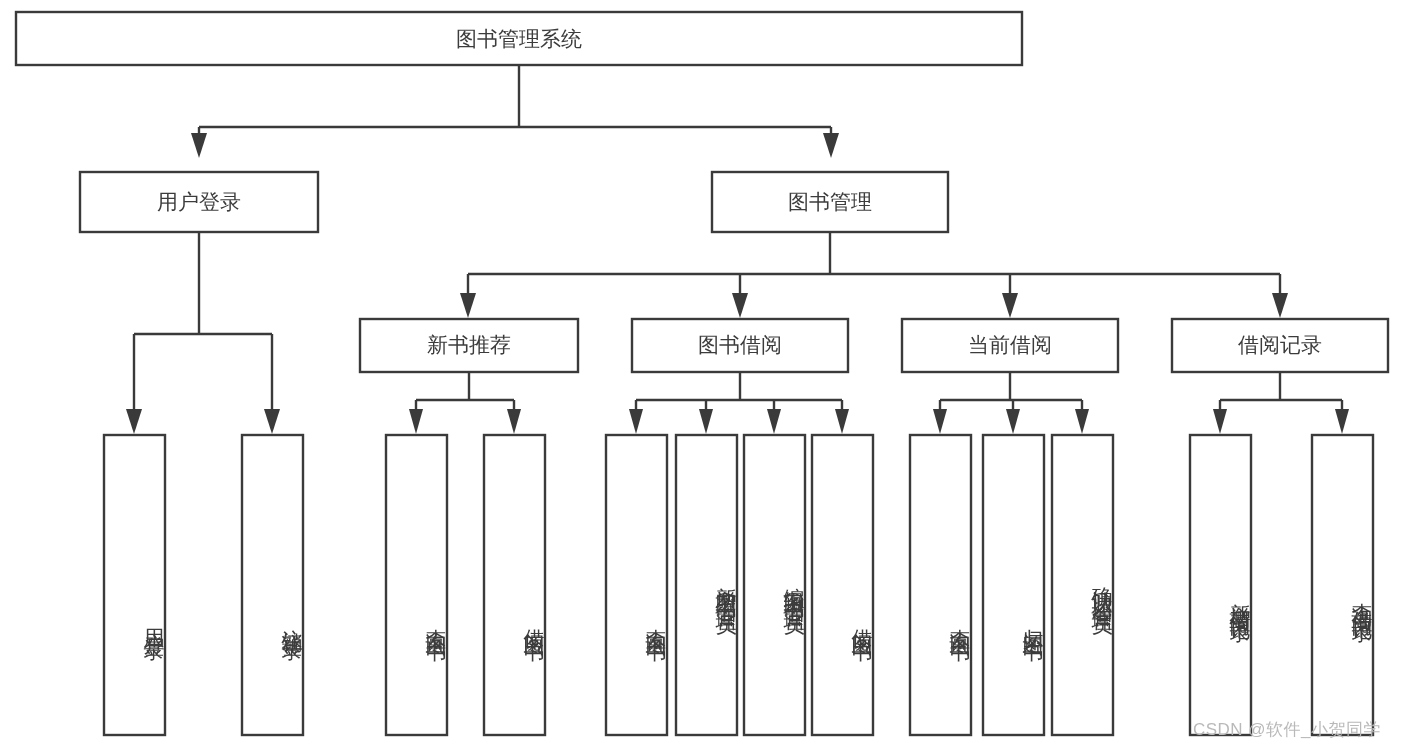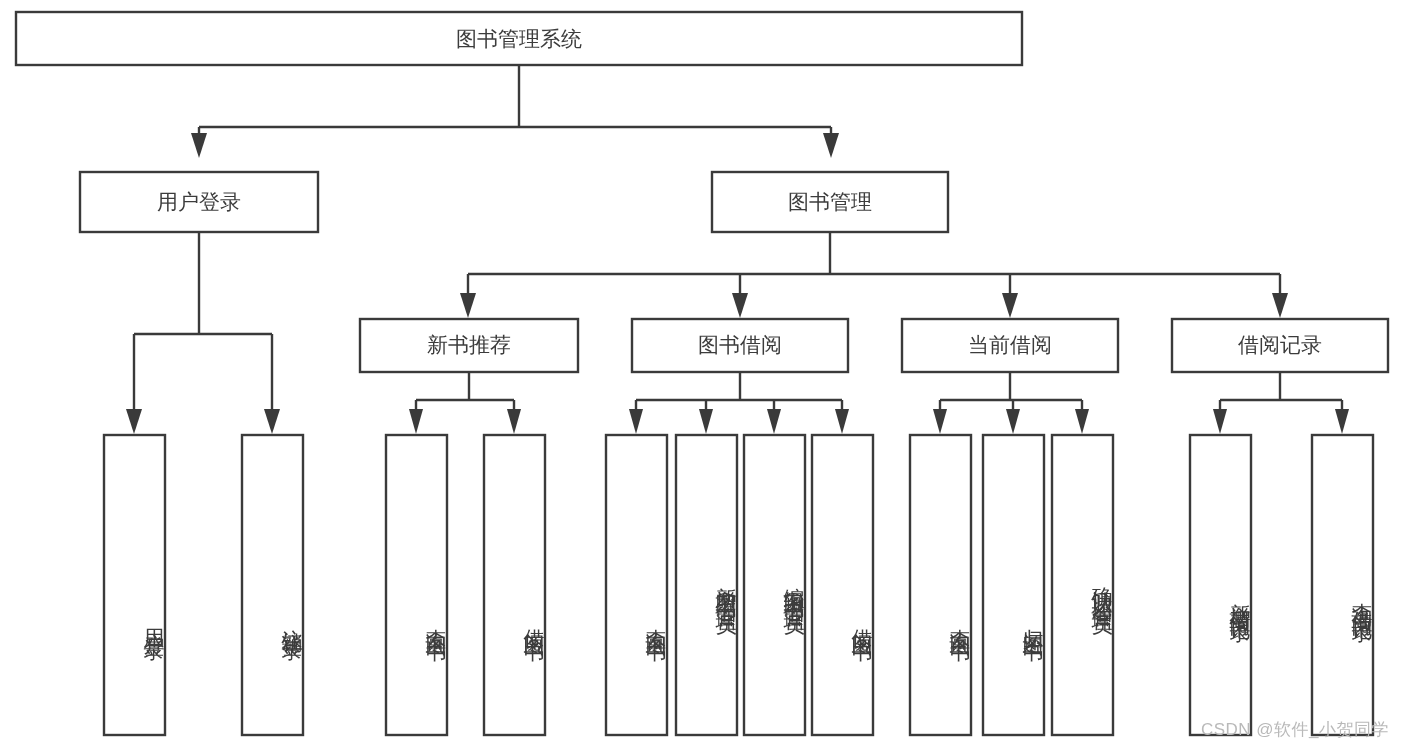"CSDN @软件_小贺同学" .watermark { right: 16px -> 24px }
